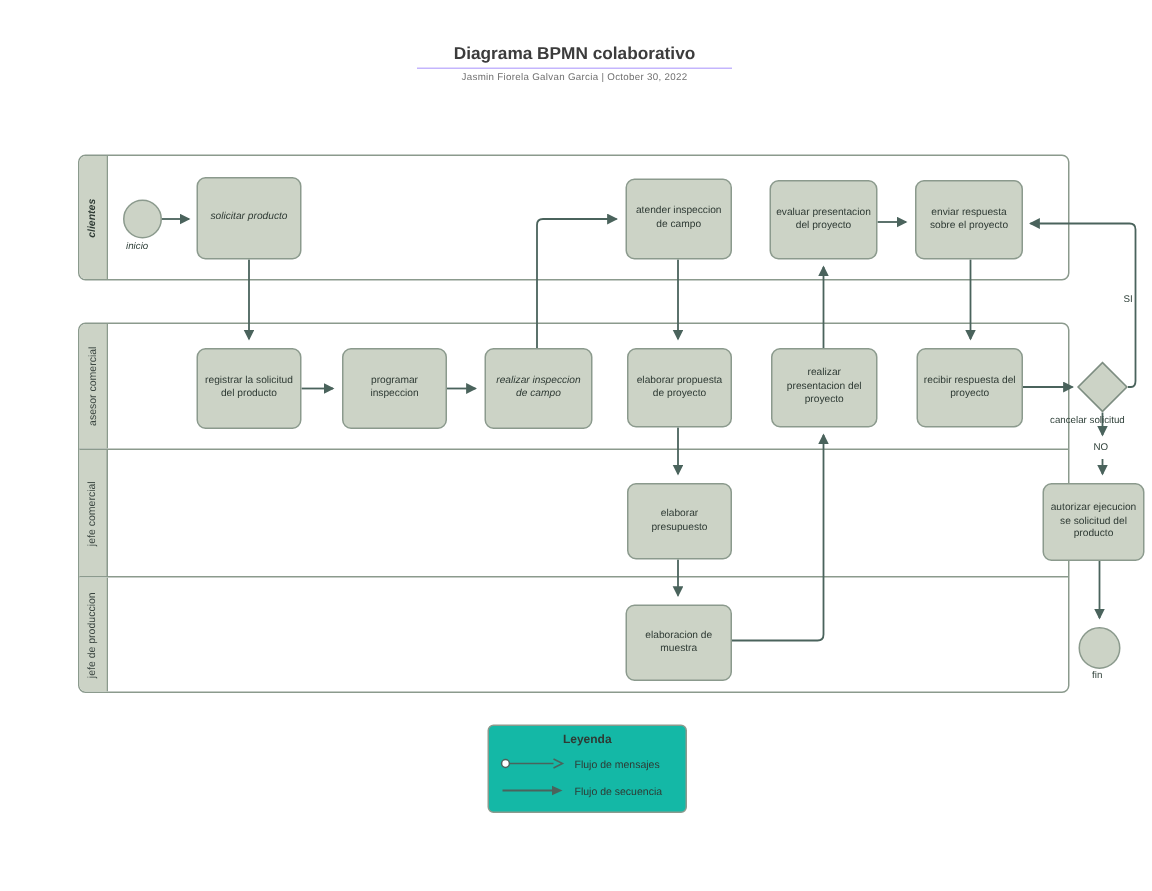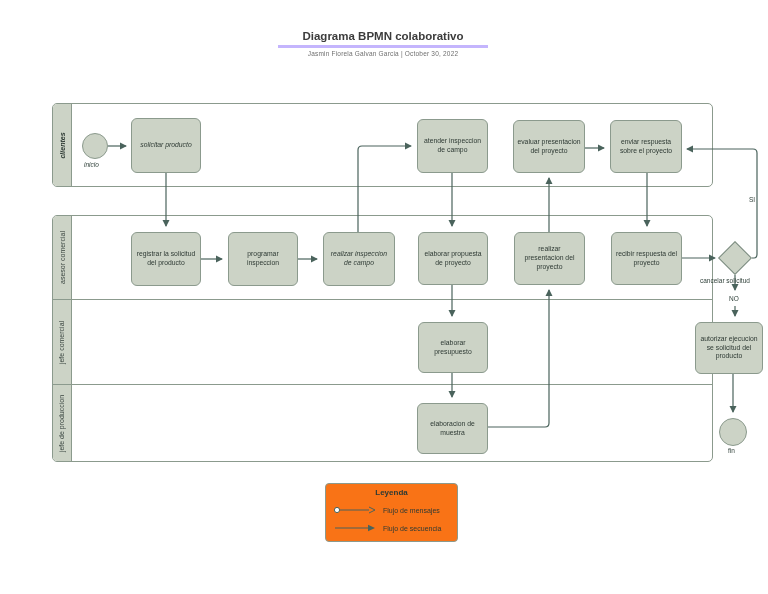"Diagrama BPMN colaborativo" .title-heading { border-bottom: 3px solid #c4b5fd -> 1px solid #c4b5fd }
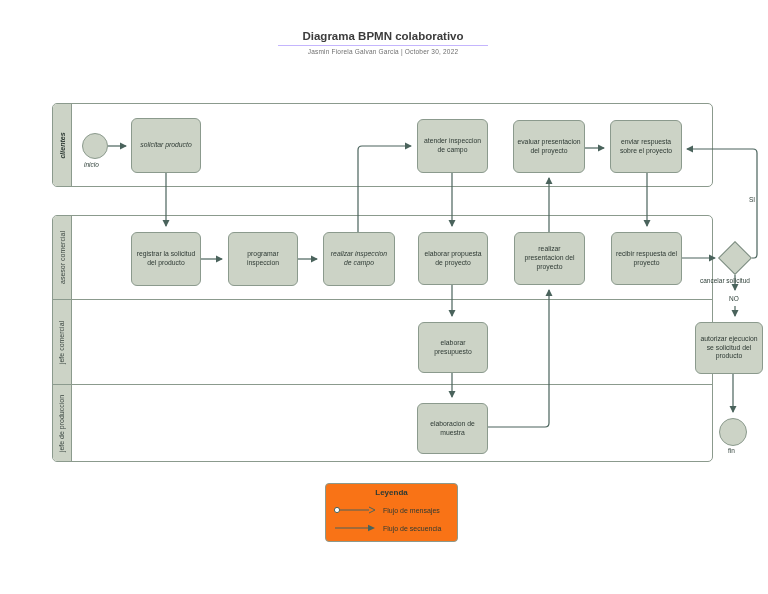"Leyenda" .legend { background: #f97316 -> #14b8a6 }
